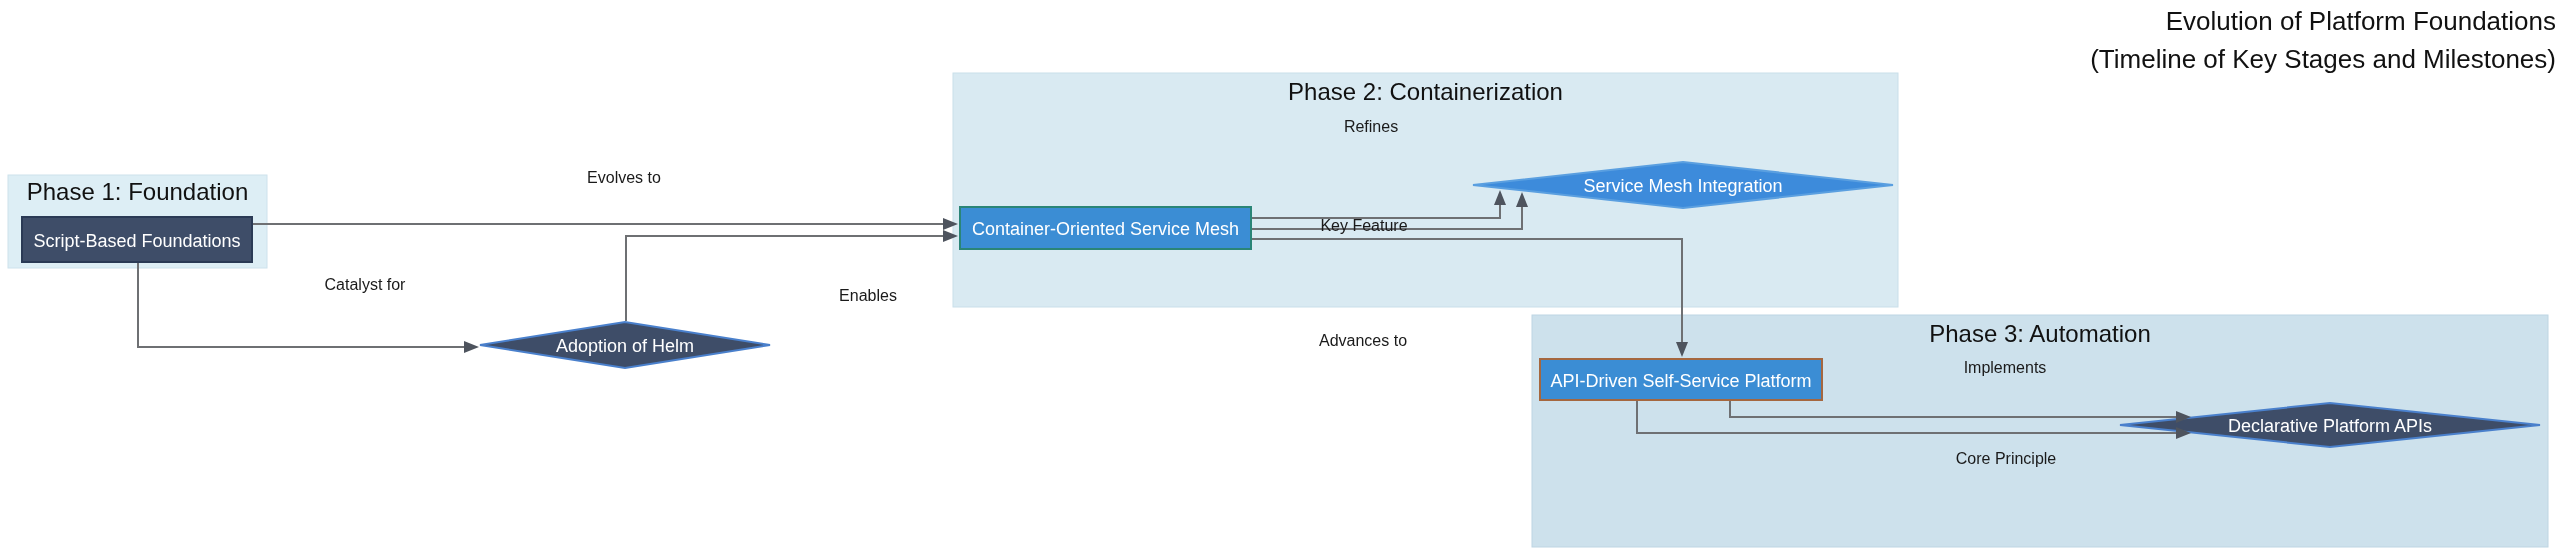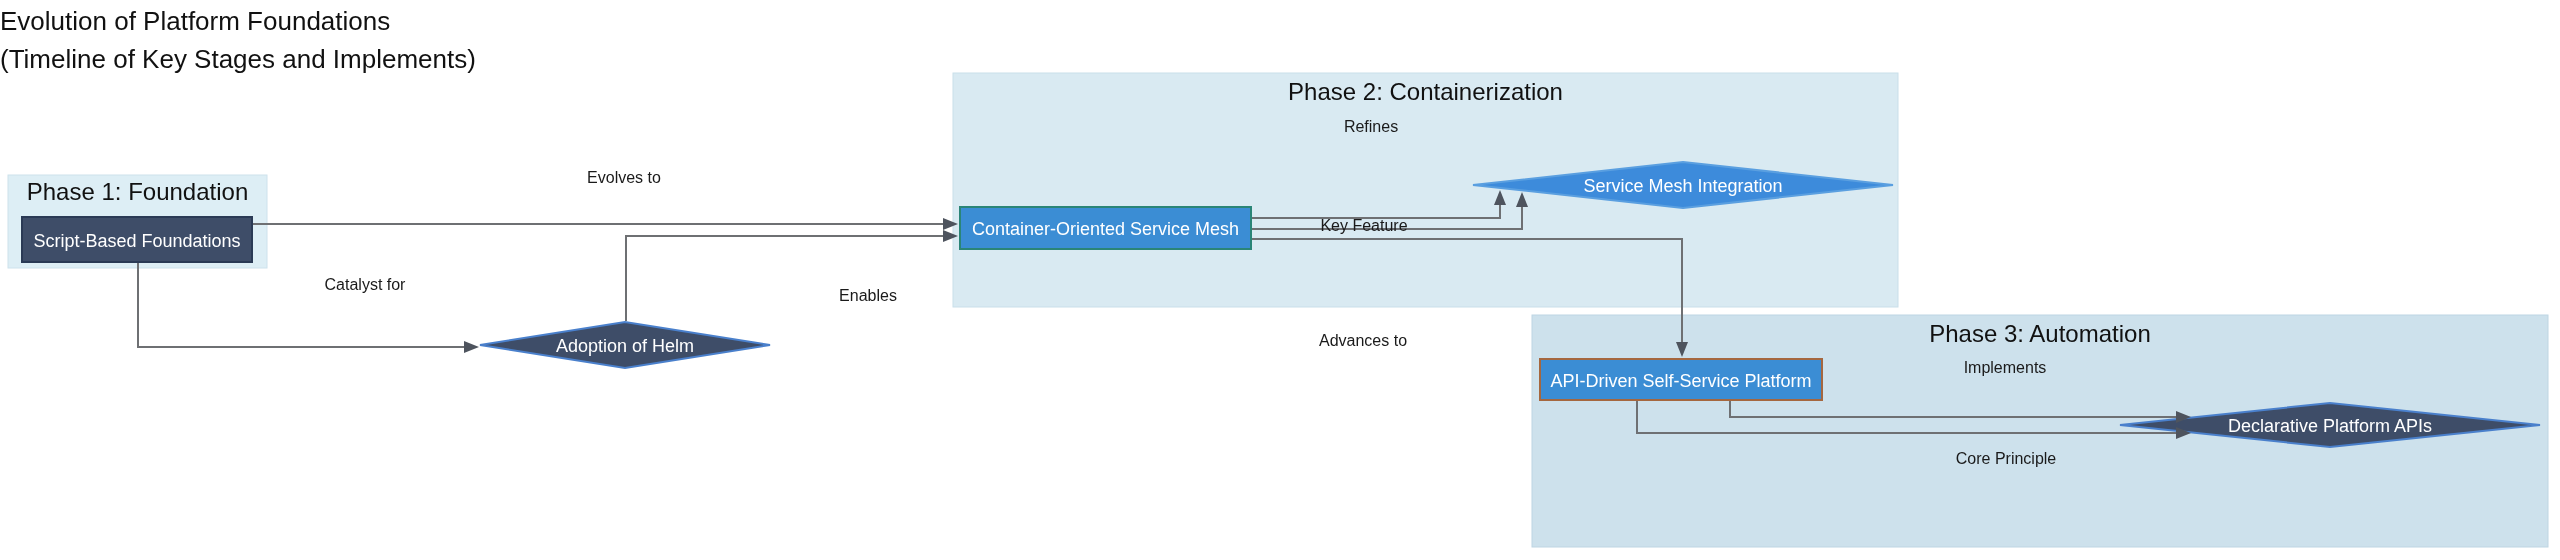"Evolution of Platform Foundations" #main-title { text-align: left -> right }
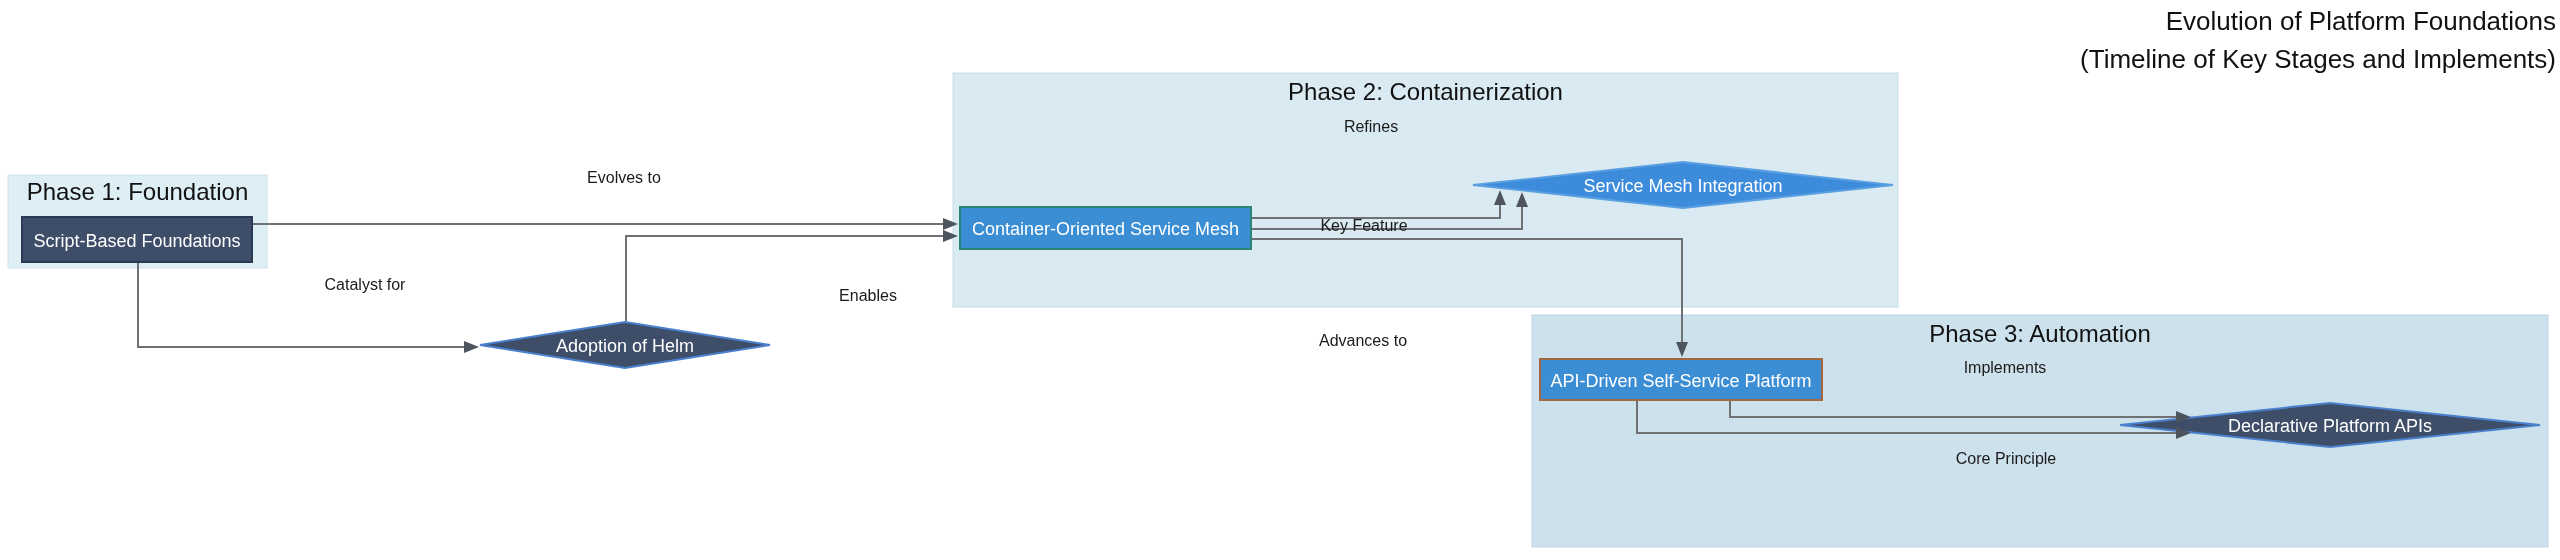"(Timeline of Key Stages and" div { text: Implements -> Milestones }
